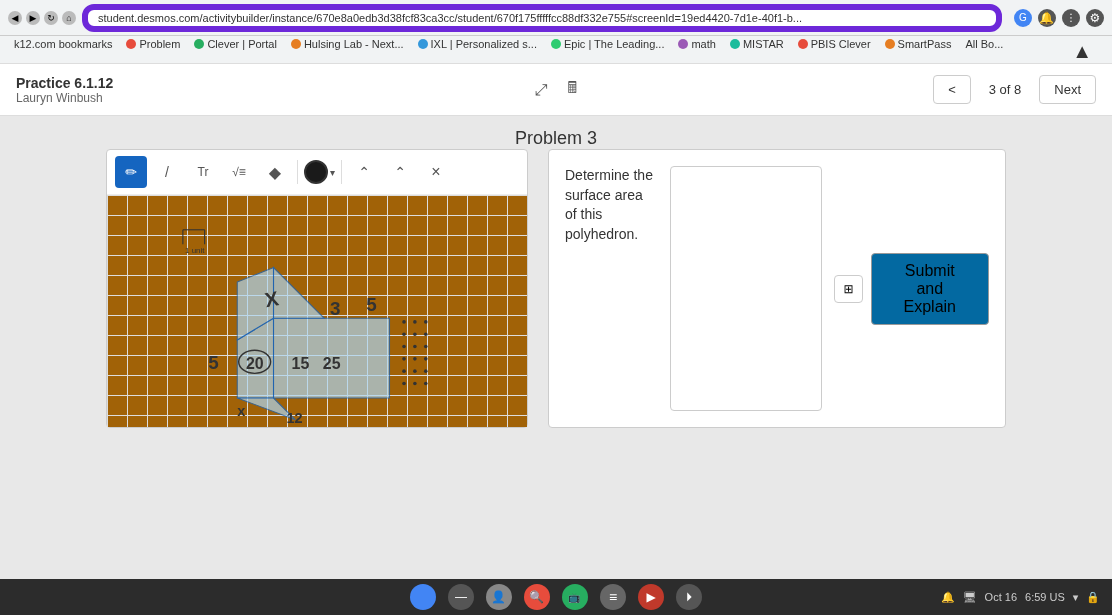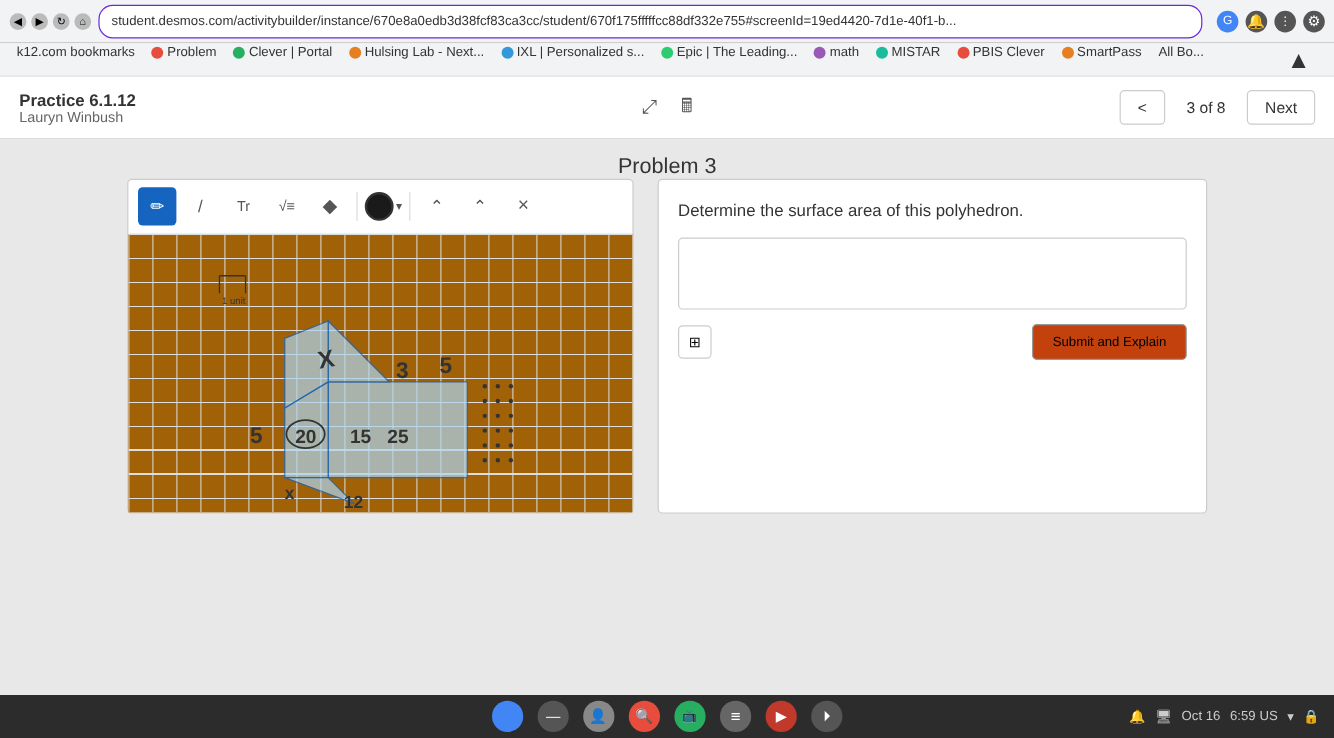"student.desmos.com/activitybuilder/insta" .url-bar { border: 1px solid #6d28d9 -> 6px solid #6d28d9 }
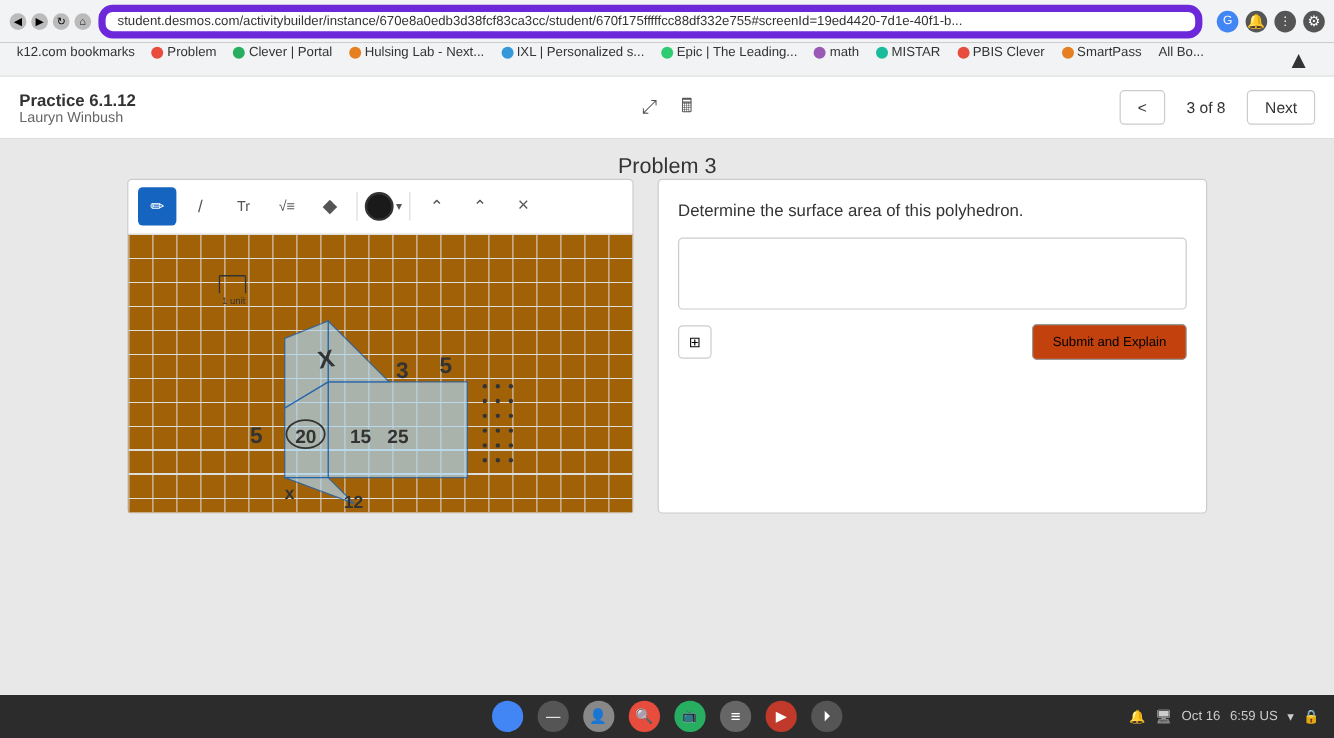"Determine the surface area of" .answer-panel { flex-direction: column -> row }
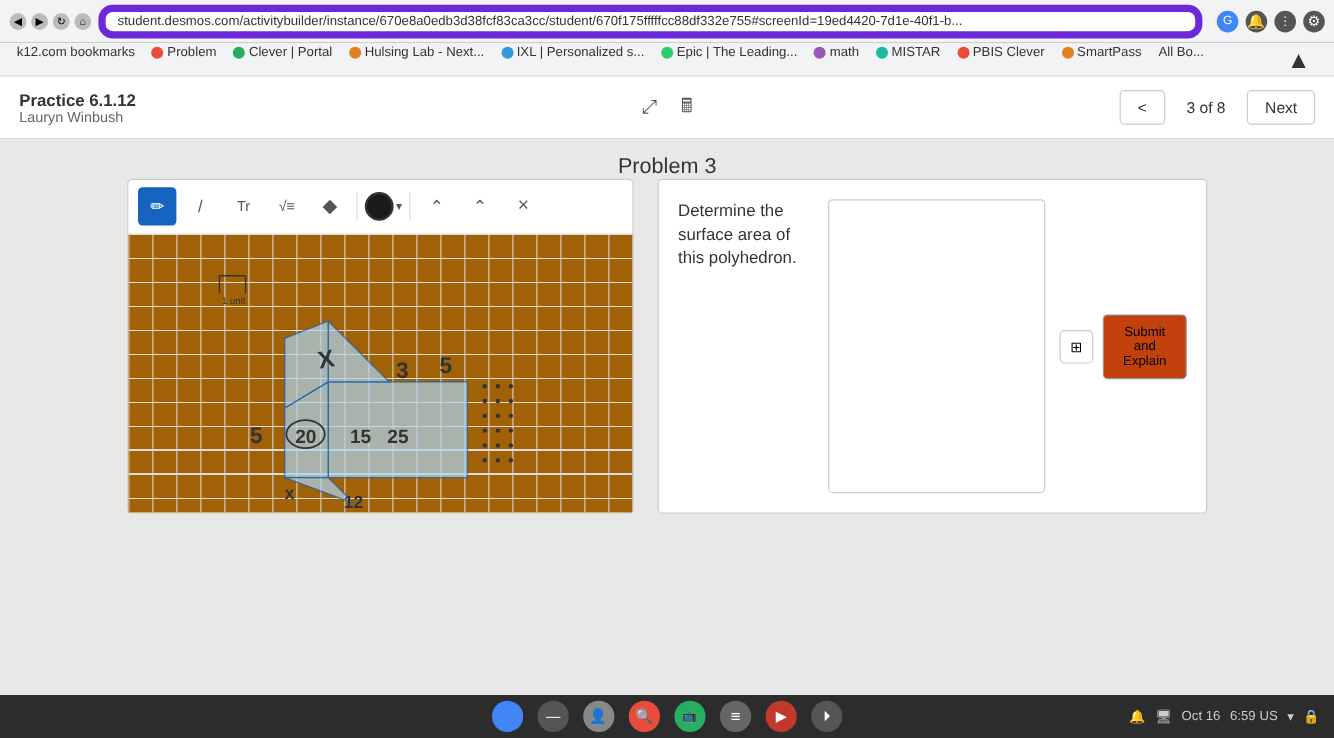"Submit and Explain" .submit-btn { background: #c2410c -> #0369a1; font-size: 11px -> 16px; padding: 8px 16px -> 8px 32px }
